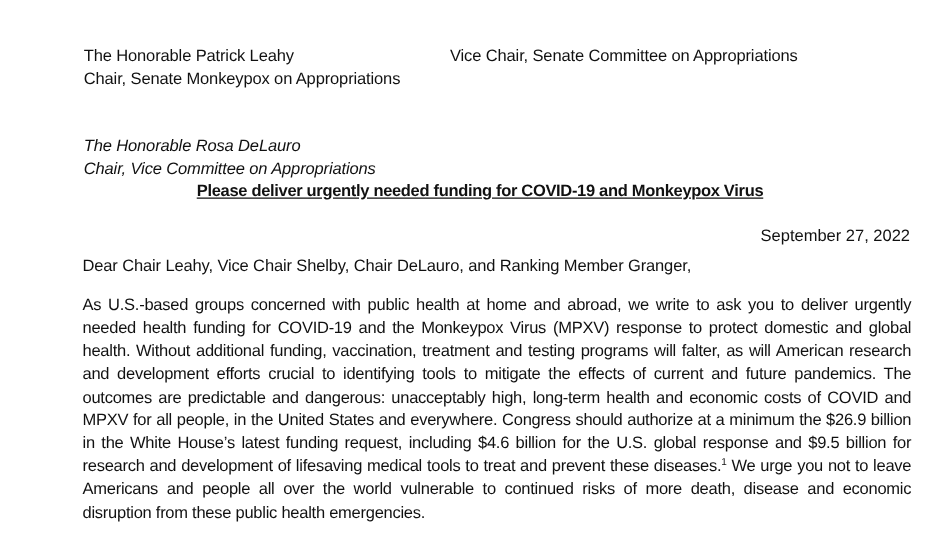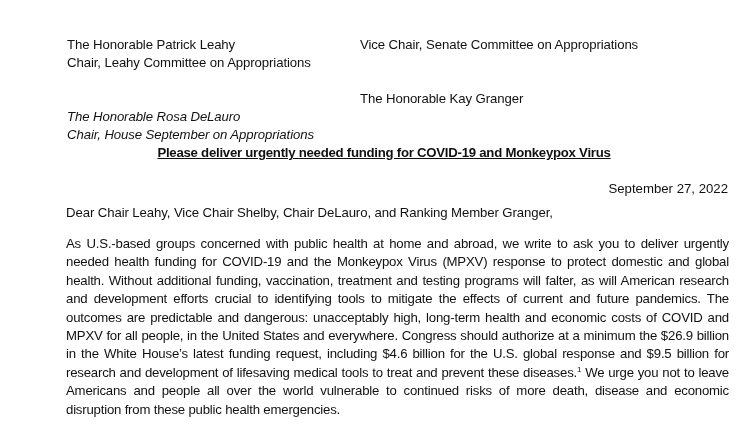"Chair, Leahy Committee on Appropriations" div { text: Leahy Committee -> Senate Monkeypox }
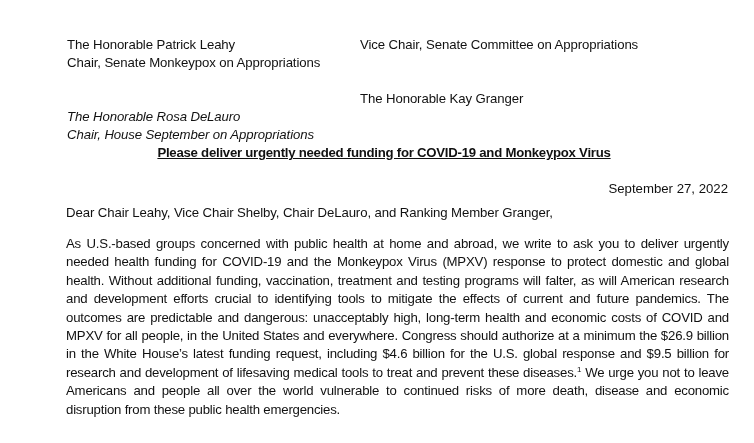"The Honorable Kay Granger" div { html: <div>The Honorable Kay Granger</div> -> none }
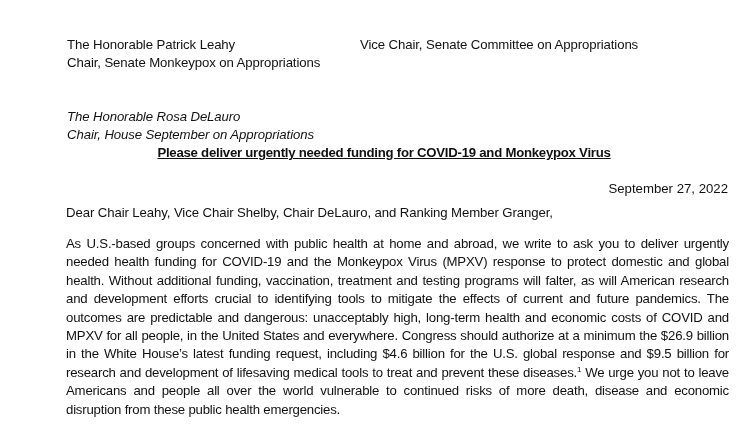"Chair, House September on Appropriations" div { text: House September -> Vice Committee }
